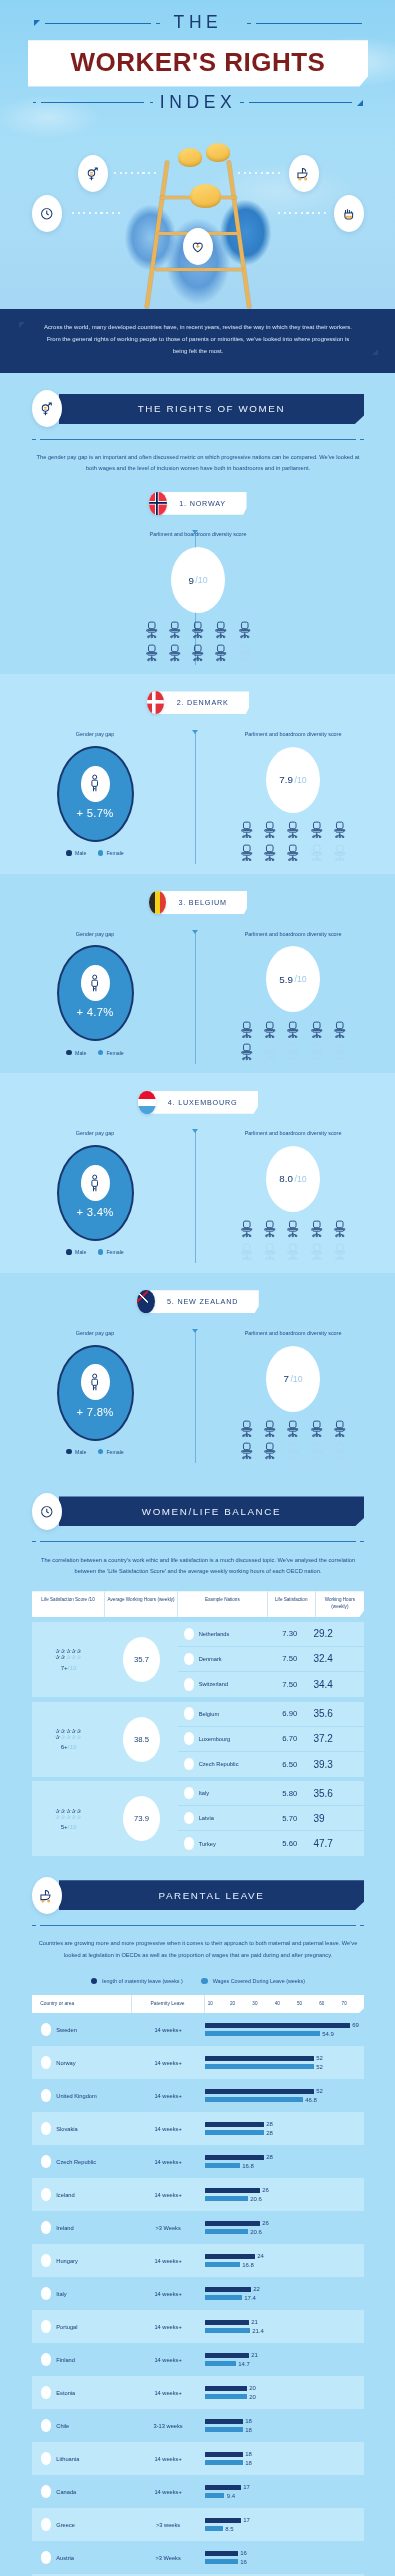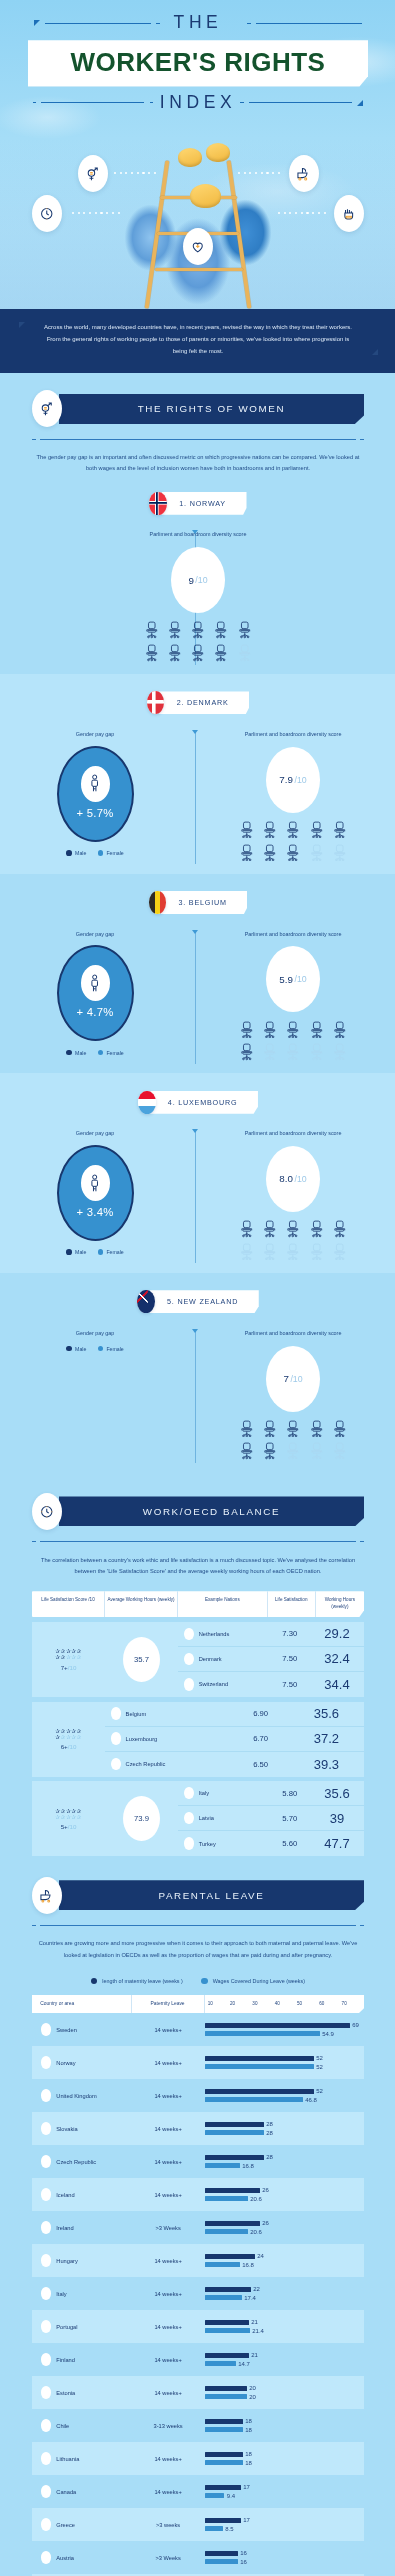"WORKER'S RIGHTS" .title-band h1 { color: #14532d -> #7f1d1d }
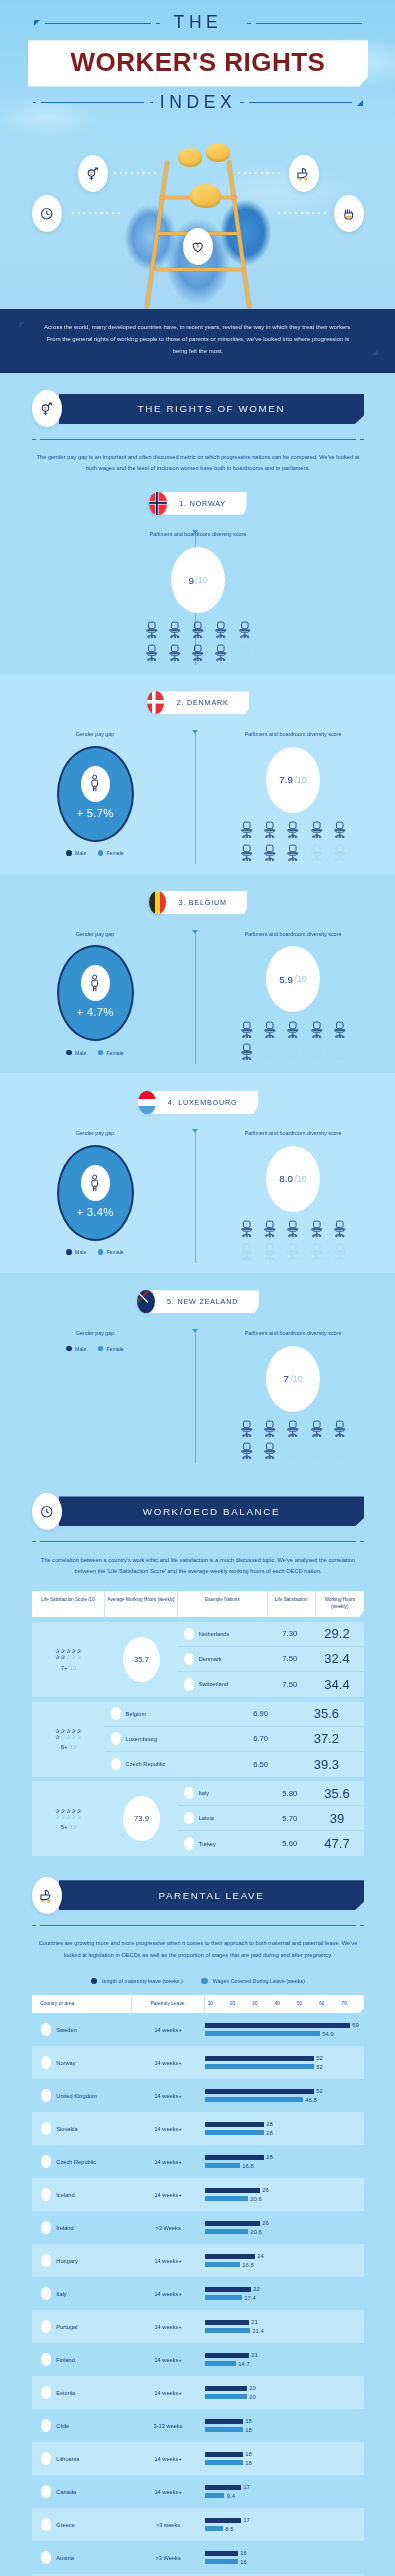"+ 7.8%" div.gap-circle { html: none -> <div> <div> <svg> <circle></circle> <rect></rect> <path></path> </svg> </div> <div>+ 7.8%</div> </div> }
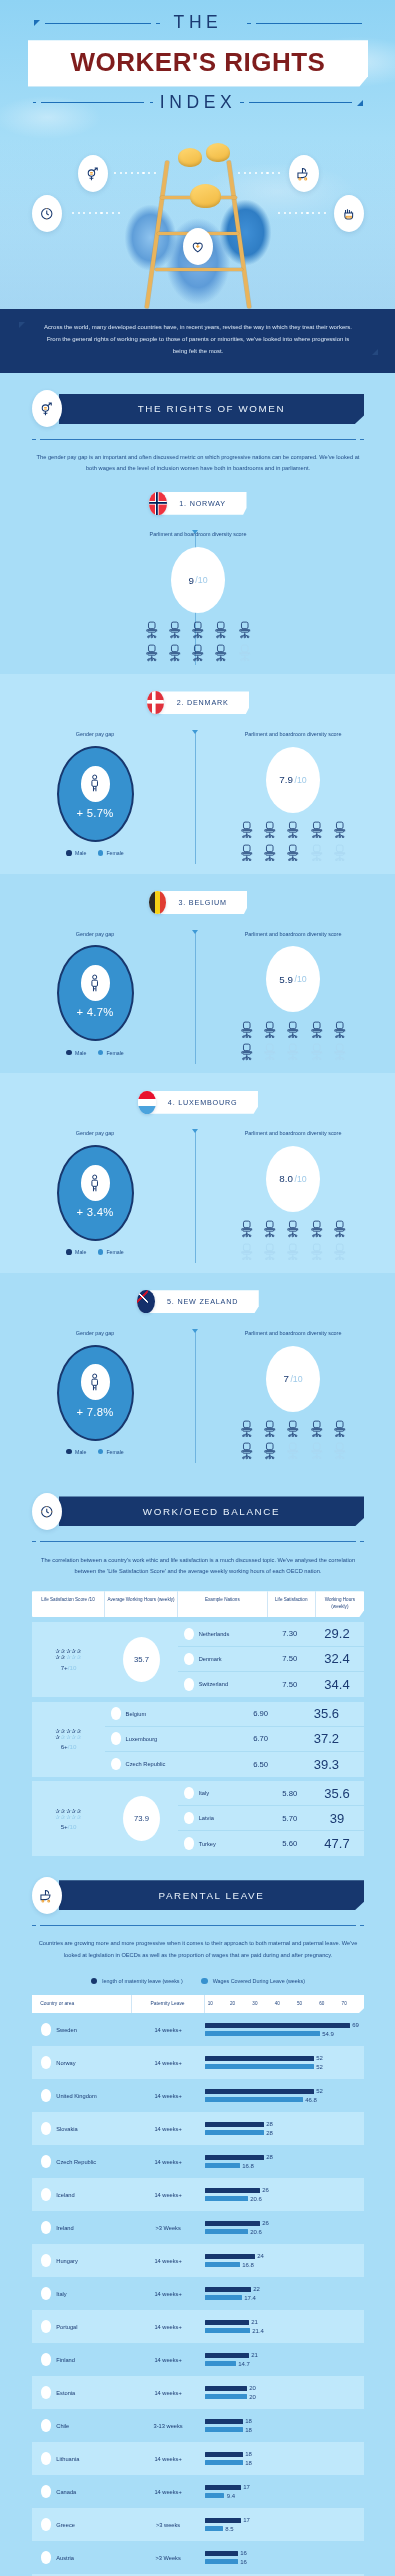"WORK/OECD BALANCE" div.sec-banner { text: WORK/OECD -> WOMEN/LIFE }
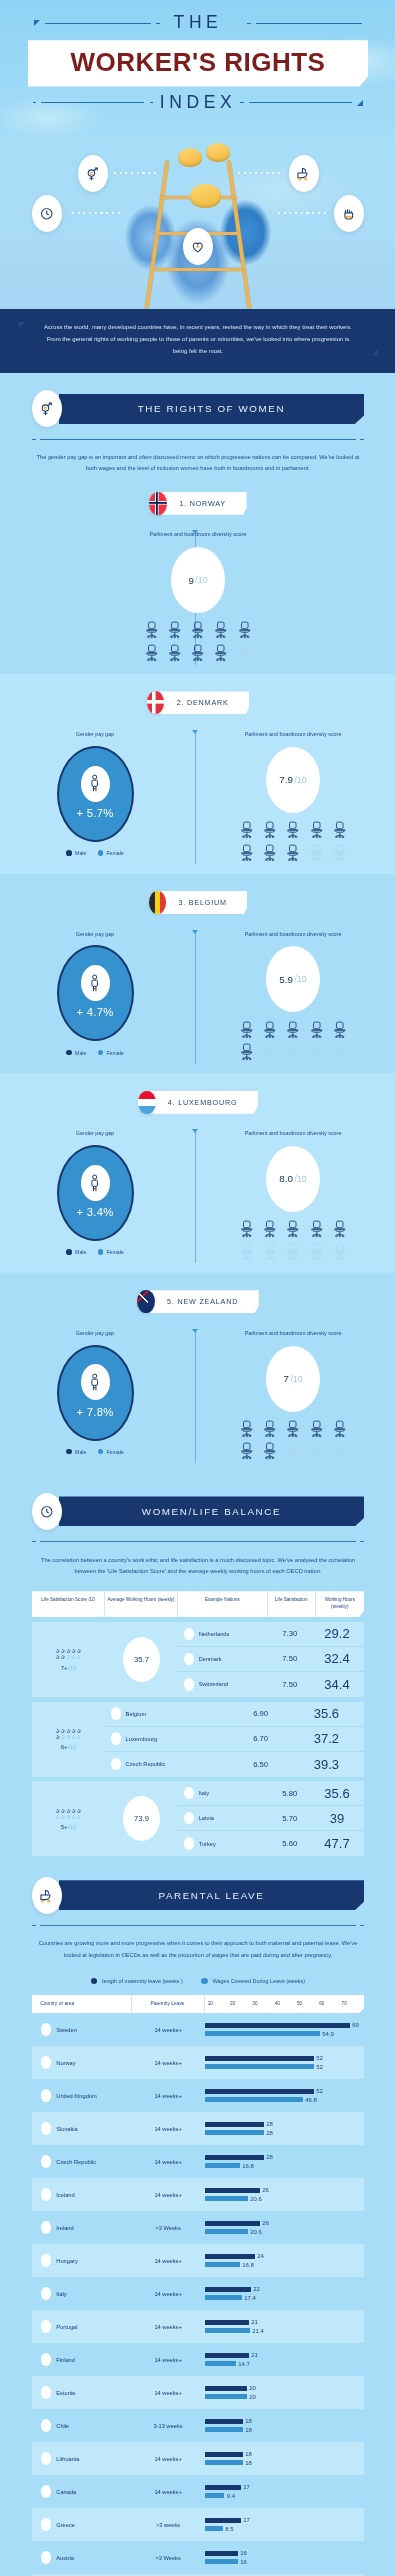"29.2" .wl-r5 { font-size: 13px -> 10px; text-align: center -> none }
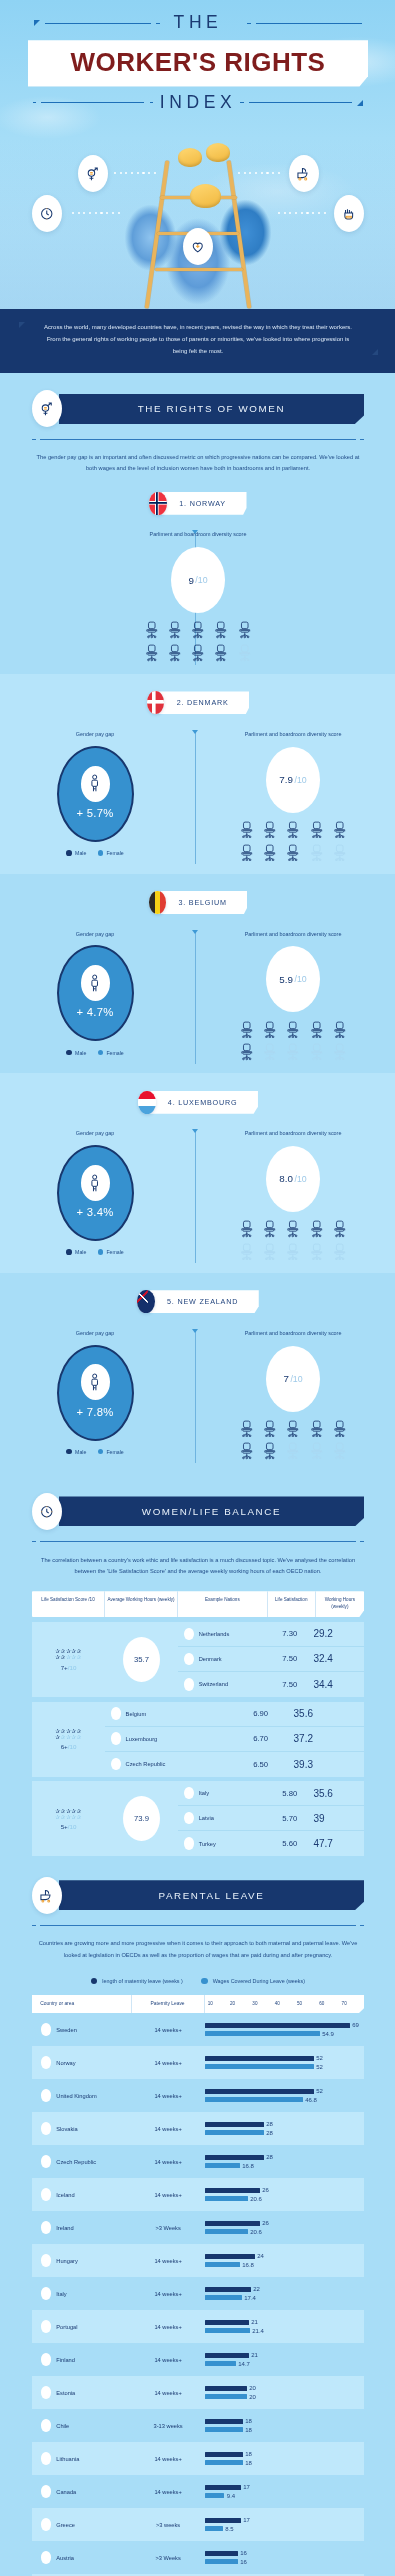"38.5" div.wl-g2 { html: none -> <div> <div>38.5</div> </div> }
